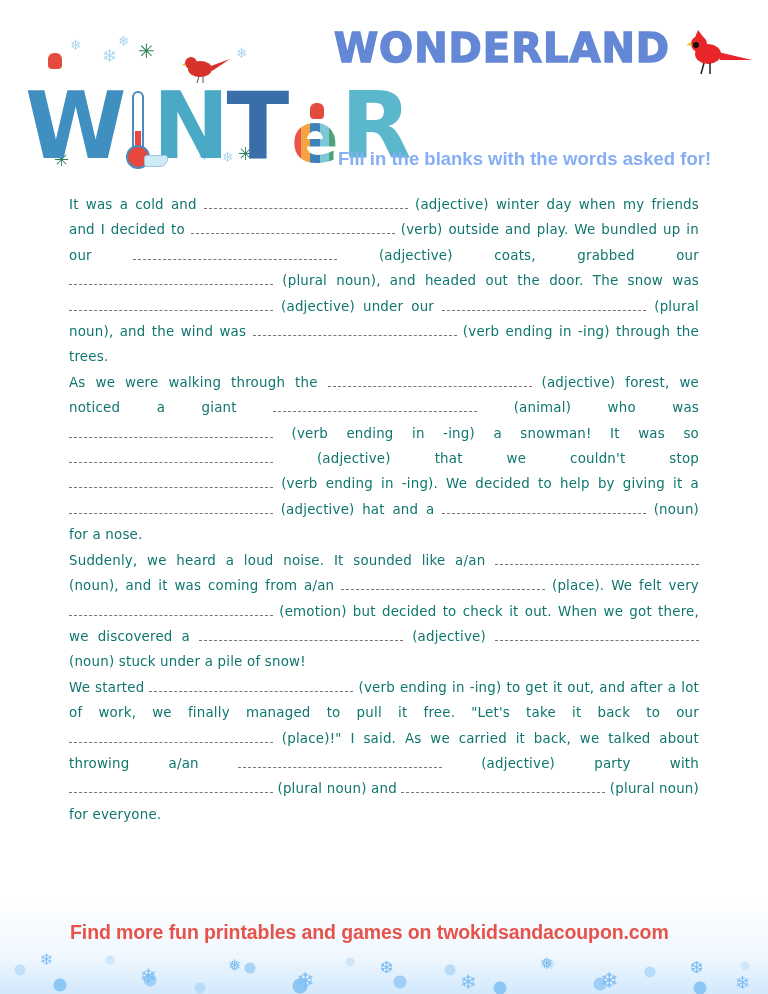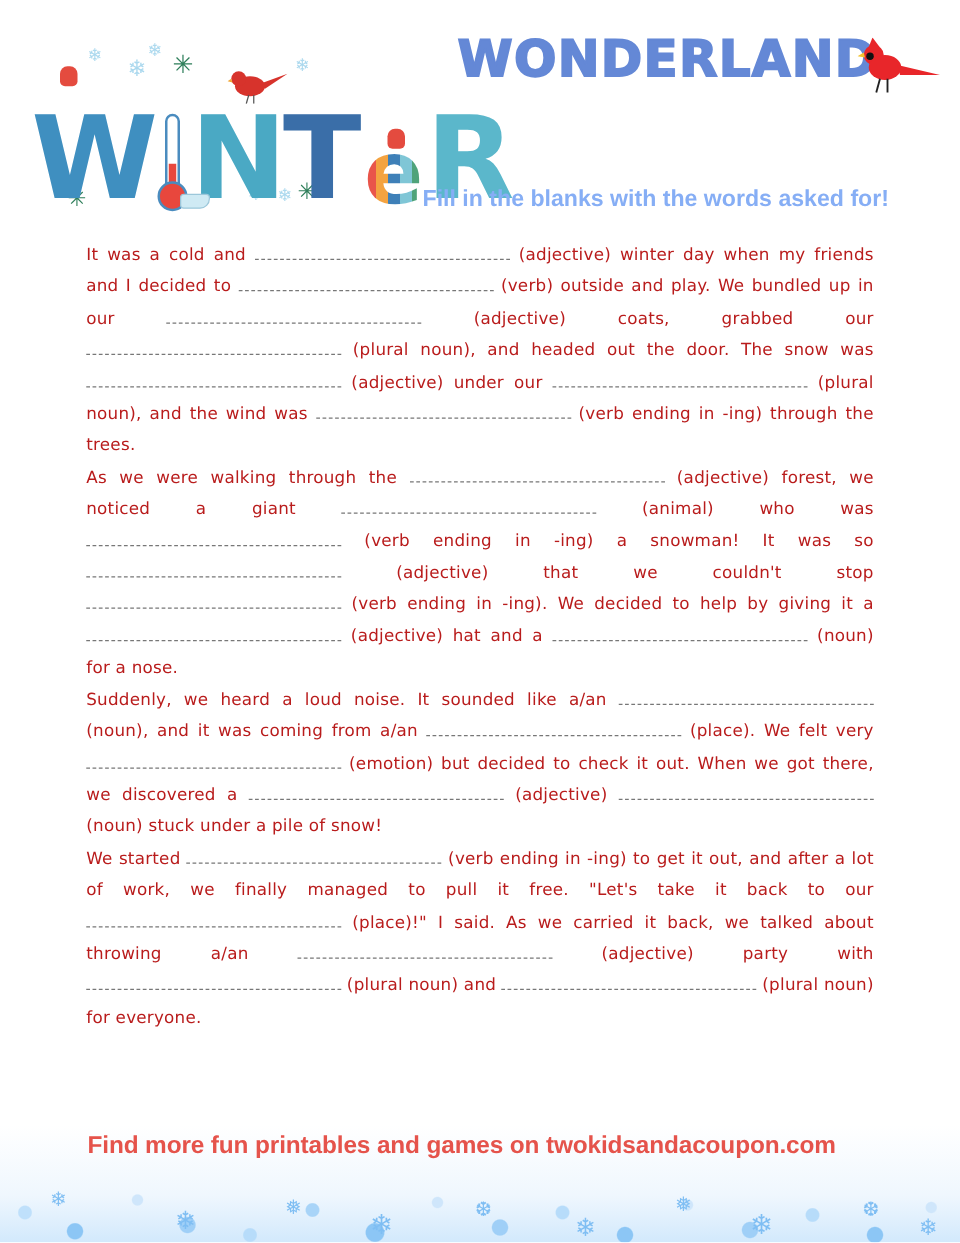"WONDERLAND" .title-line { margin-left: 32px -> none }
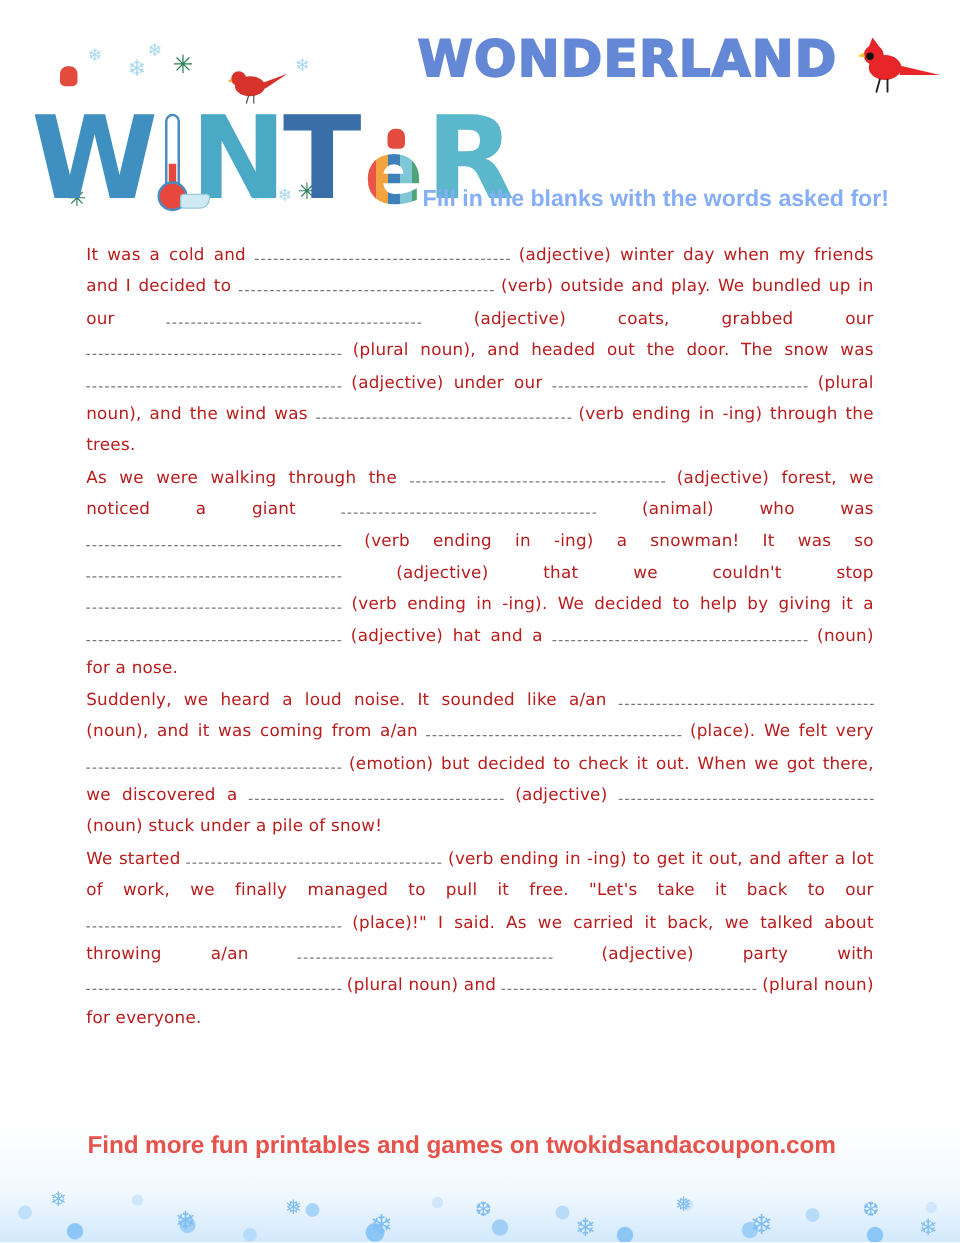"It was a cold and" .story { color: #b91c1c -> #0f766e }
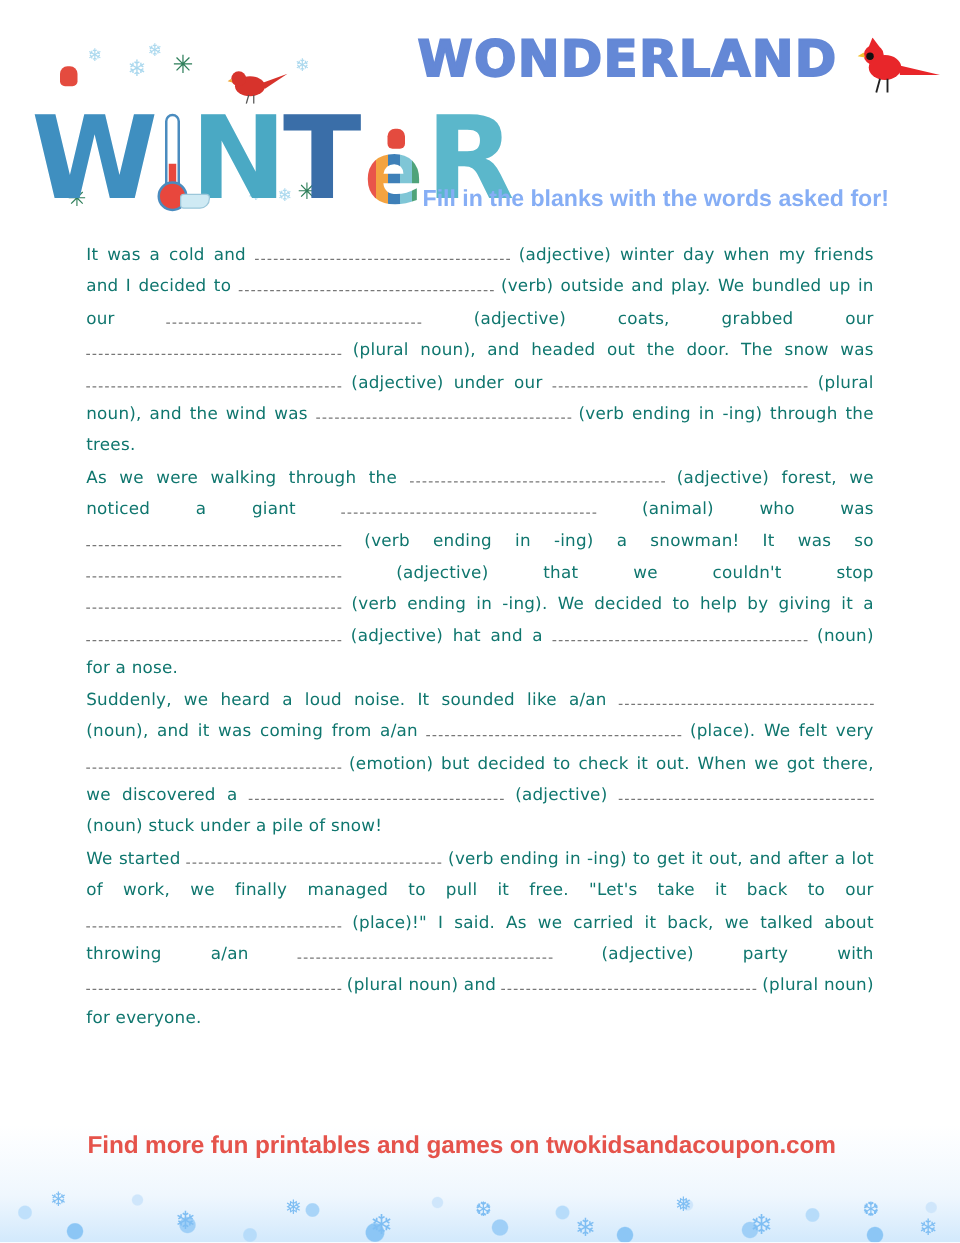"Find more fun printables and" .footer-text { top: 5px -> 21px }
